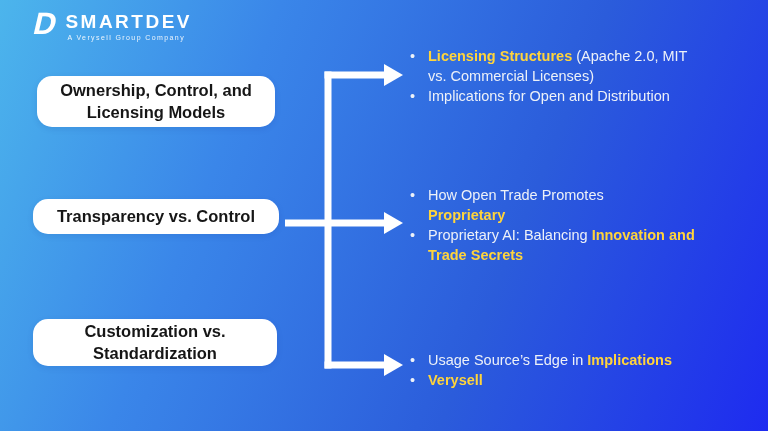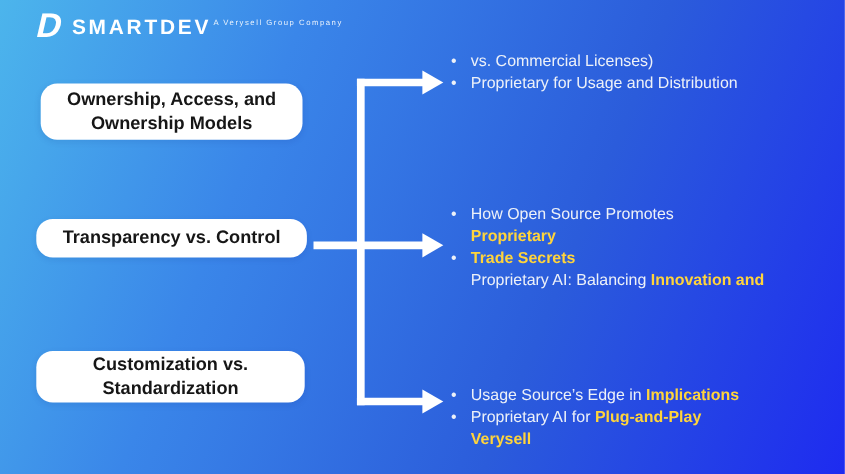"SMARTDEV" .logo-text { flex-direction: row -> column }
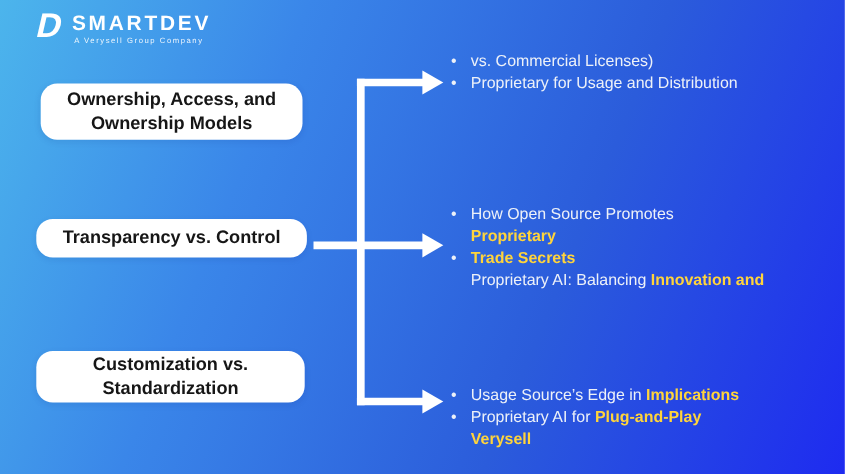"Licensing Structures (Apache 2.0, MIT" div.line { html: none -> <div><span>Licensing Structures</span><span> (Apache 2.0, MIT</span></div> }
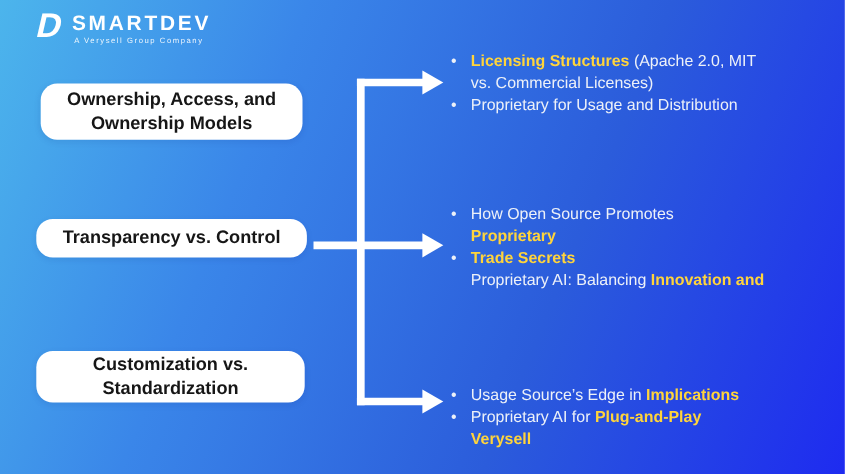"Ownership, Access, and Ownership Models" div.topic-box { text: Access, and Ownership -> Control, and Licensing }
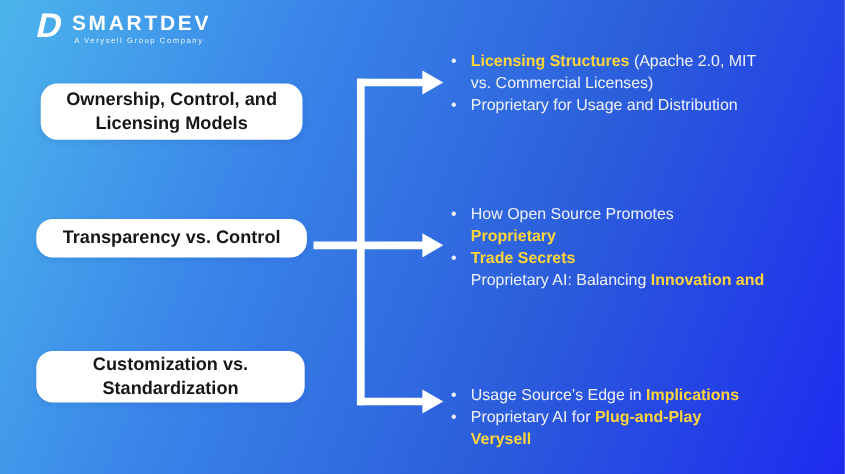"Proprietary for Usage and Distribution" span { text: Proprietary for Usage -> Implications for Open }
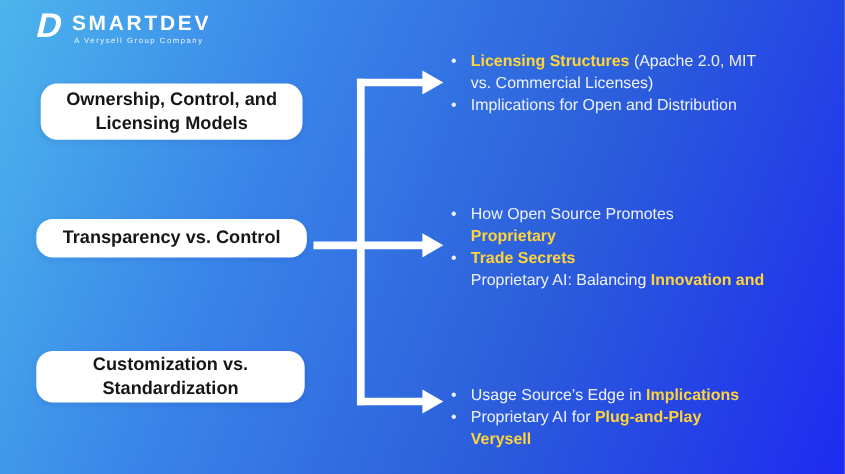"How Open Source Promotes" span { text: Source -> Trade }
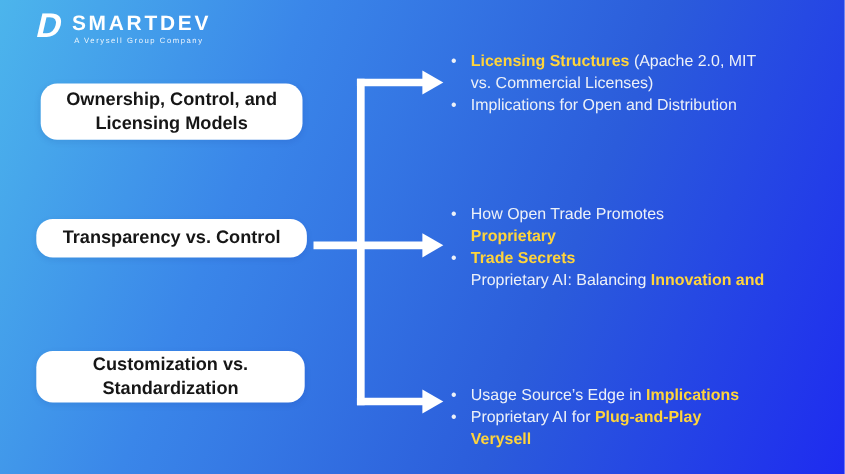"Trade Secrets" div.line { order: before "Proprietary AI: Balancing Innovation and" -> after "Proprietary AI: Balancing Innovation and" }
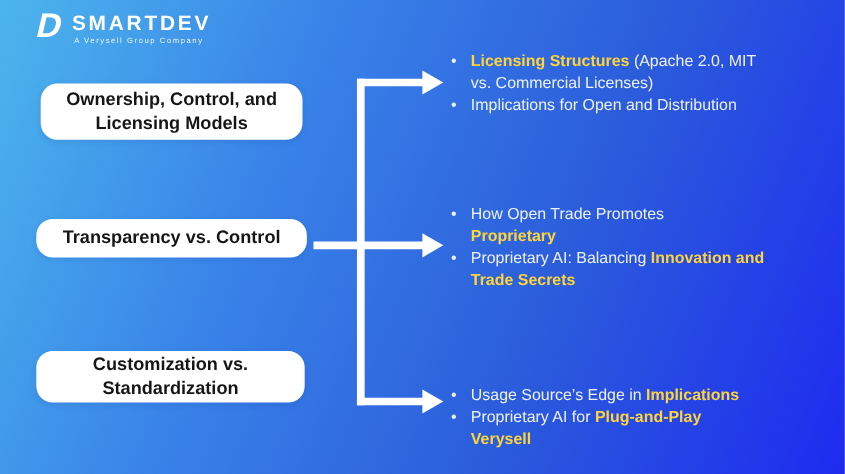"Proprietary AI for Plug-and-Play" div.line { html: <div><span>Proprietary AI for </span><span>Plug-and-Play</span></div> -> none }
